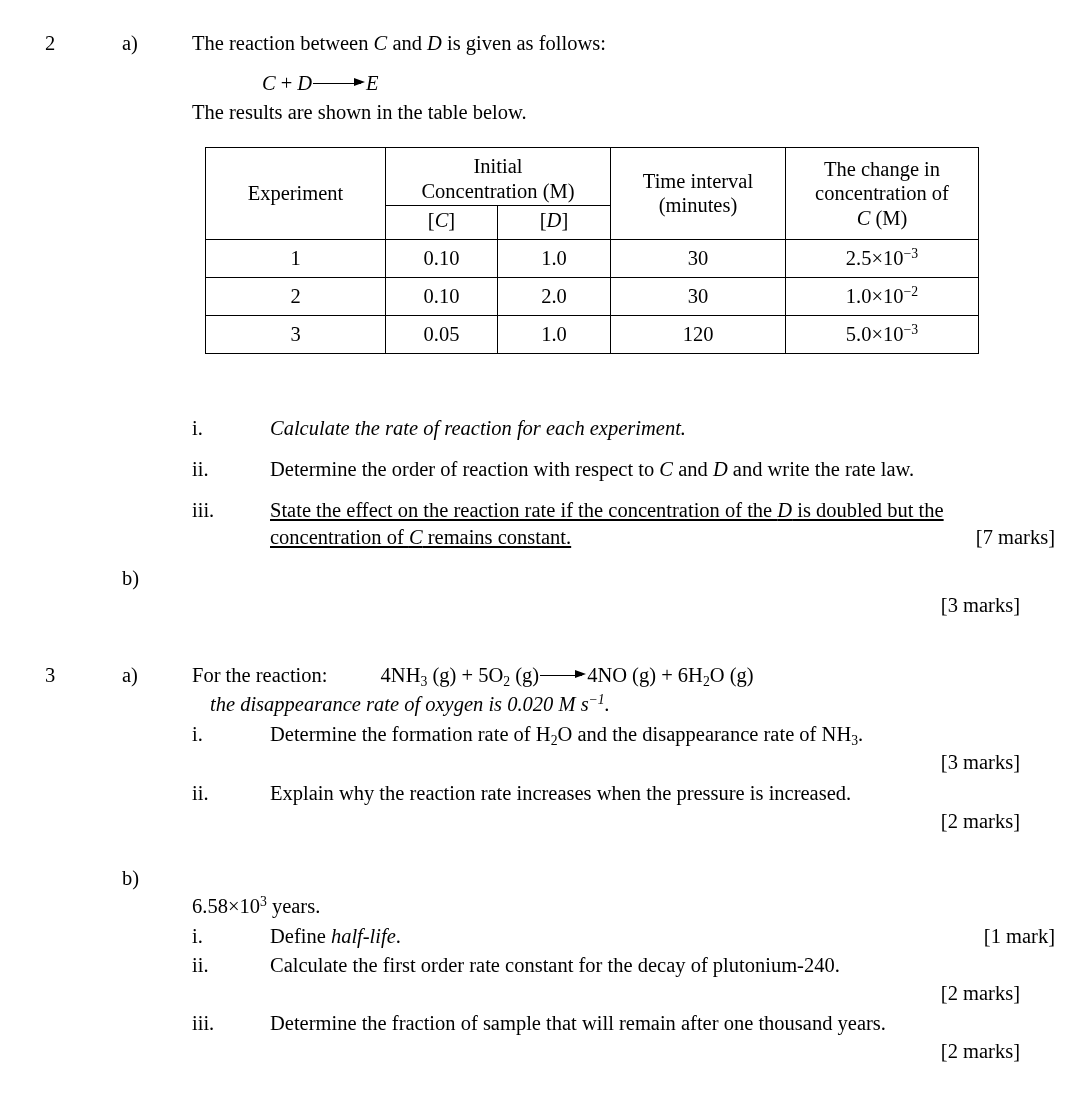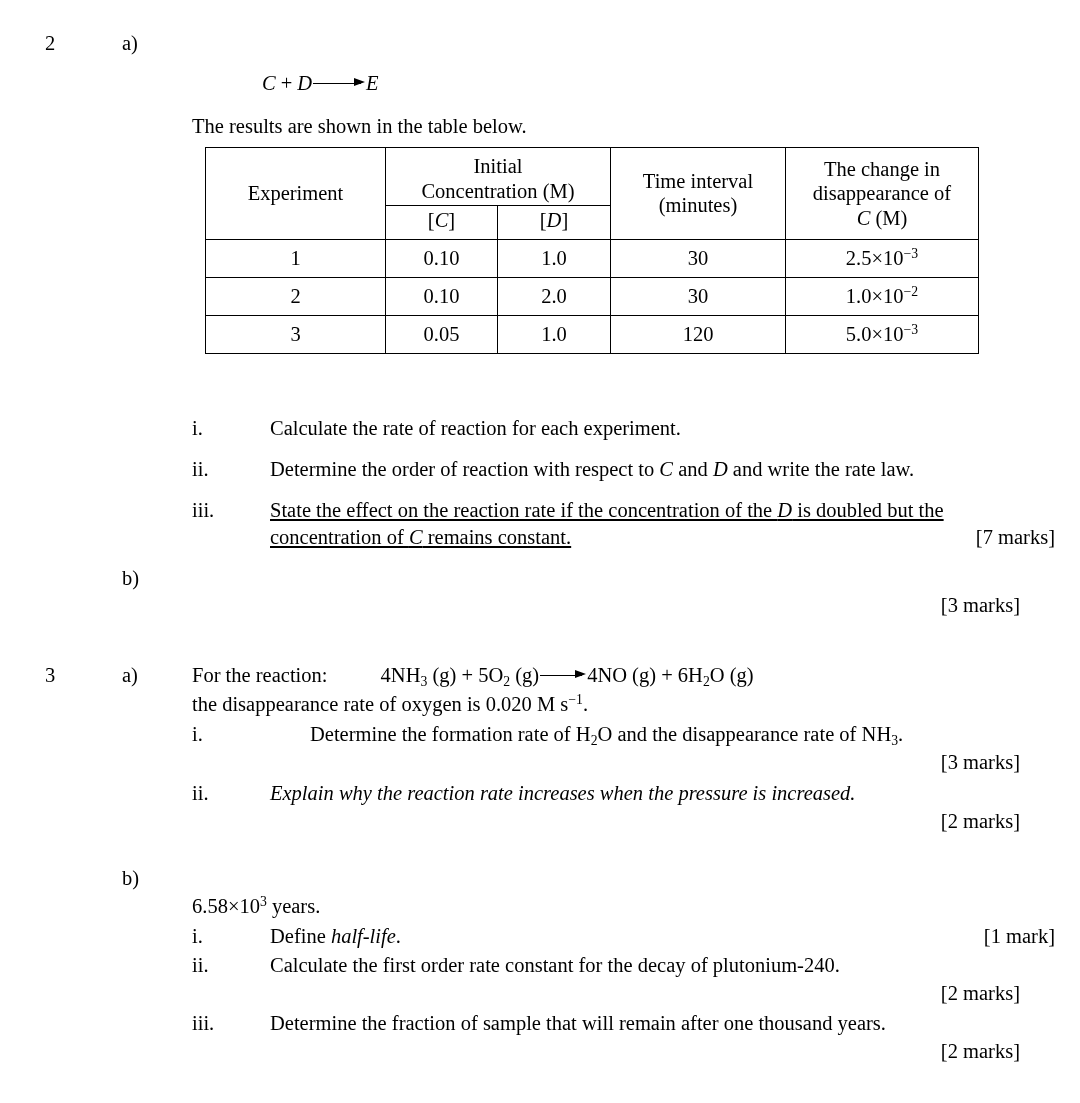"The reaction between C and" div.qbody { html: none -> <div> <span>The reaction between </span><i>C</i><span> and </span><i>D</i><span> is given as follows:</span> </div> }
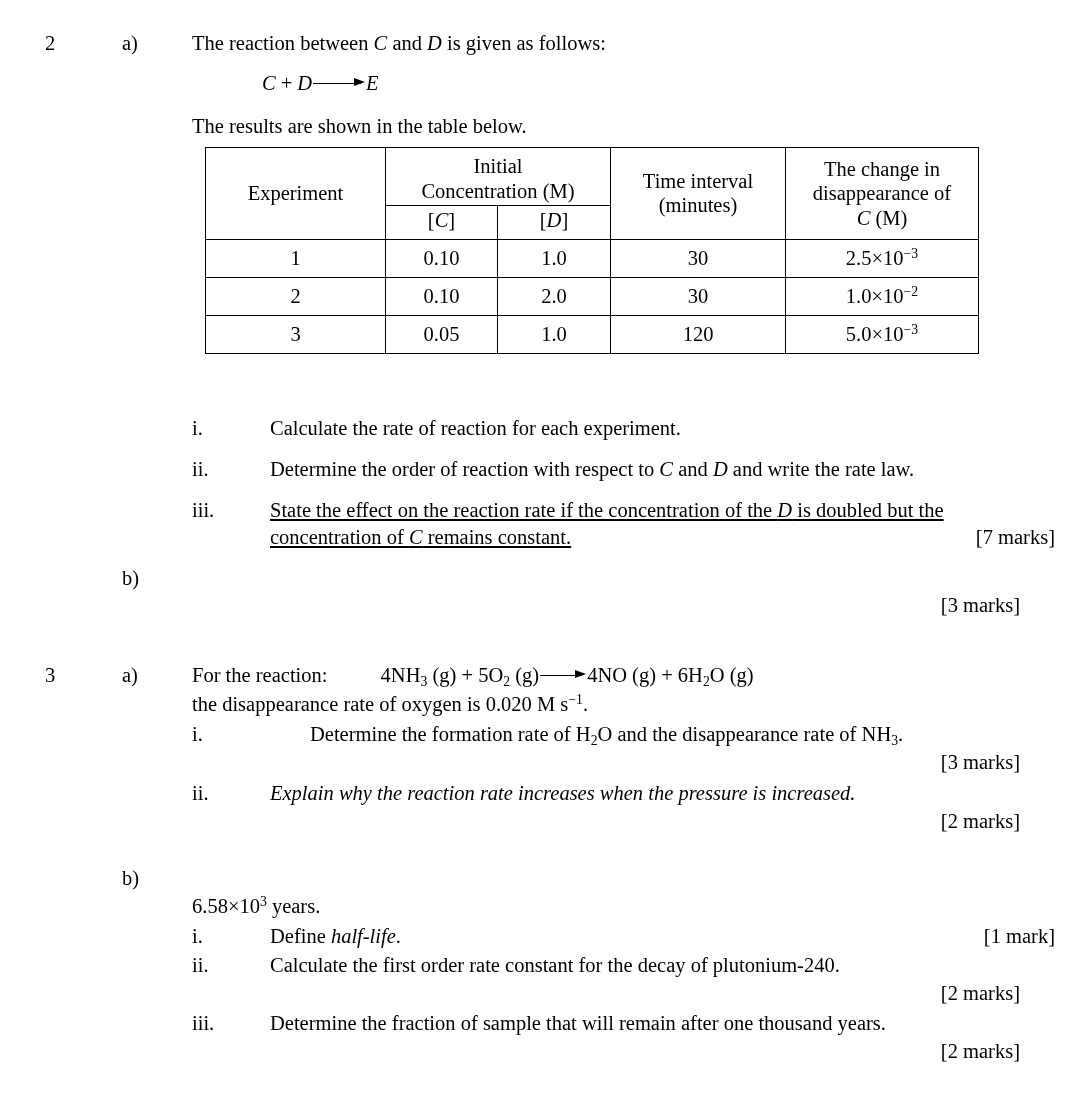"The results are shown in" div { top: 113px -> 99px }
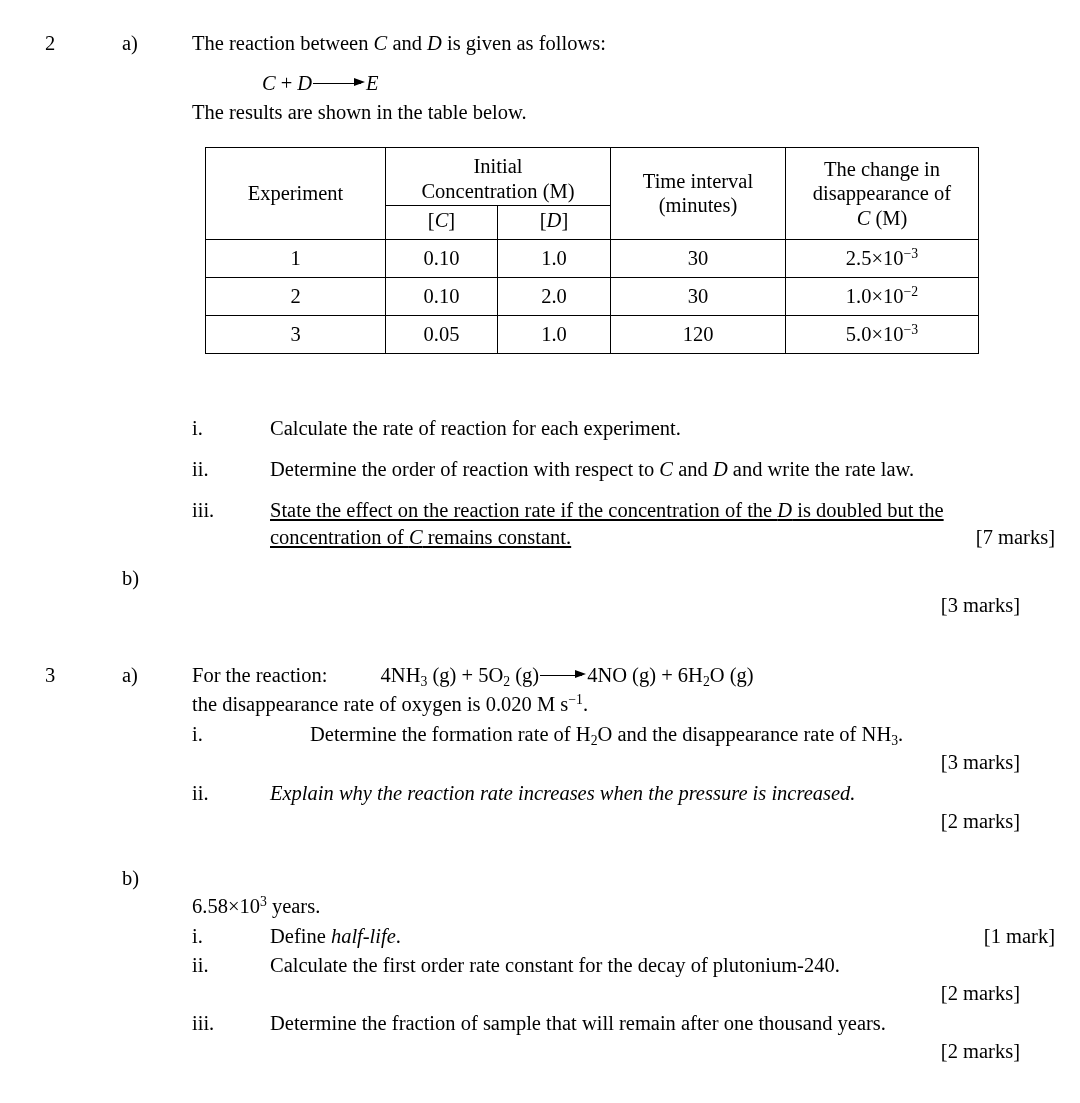"disappearance of" div { text: disappearance -> concentration }
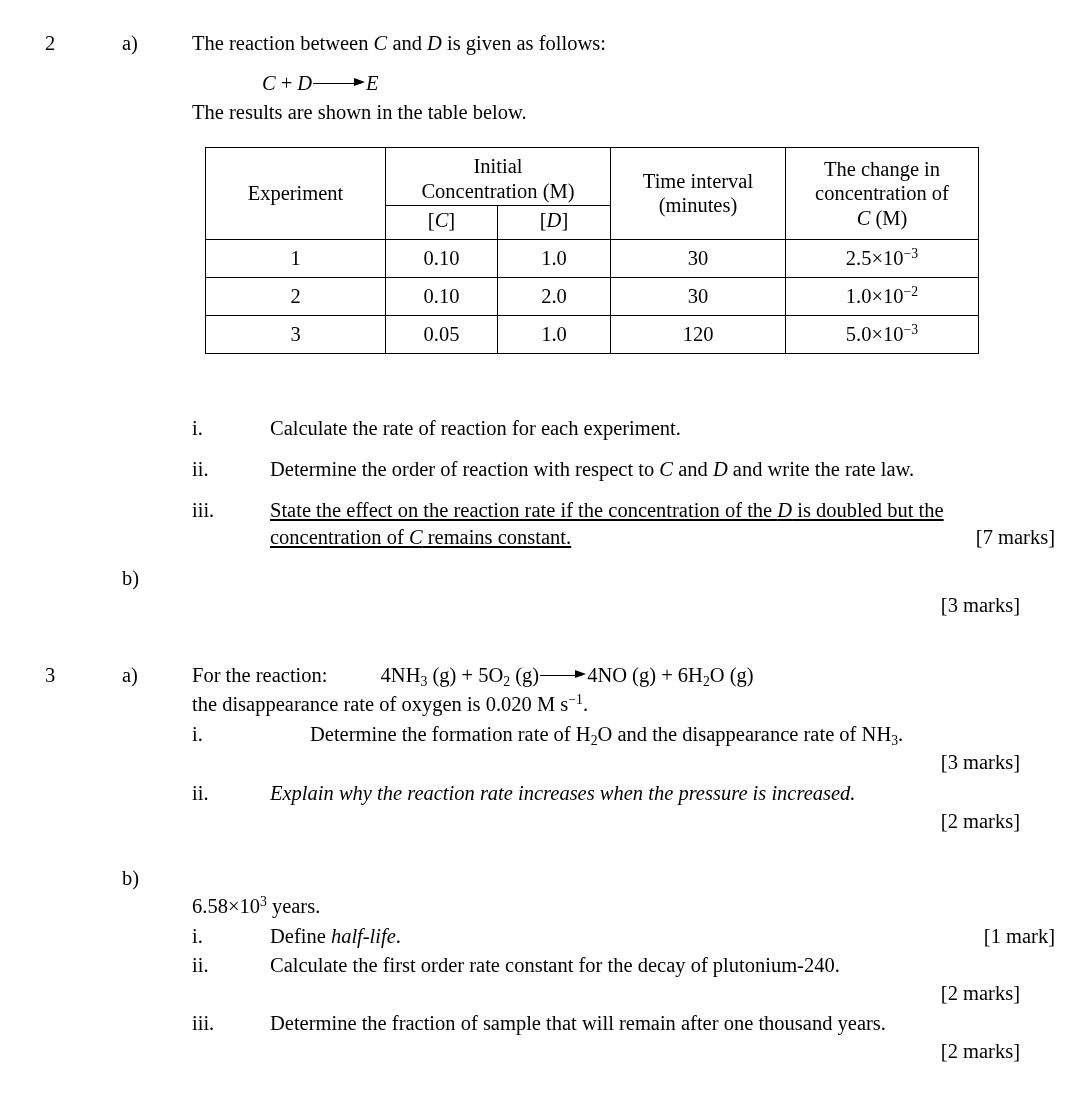"Calculate the rate of reaction" div.rbody { font-style: none -> italic }
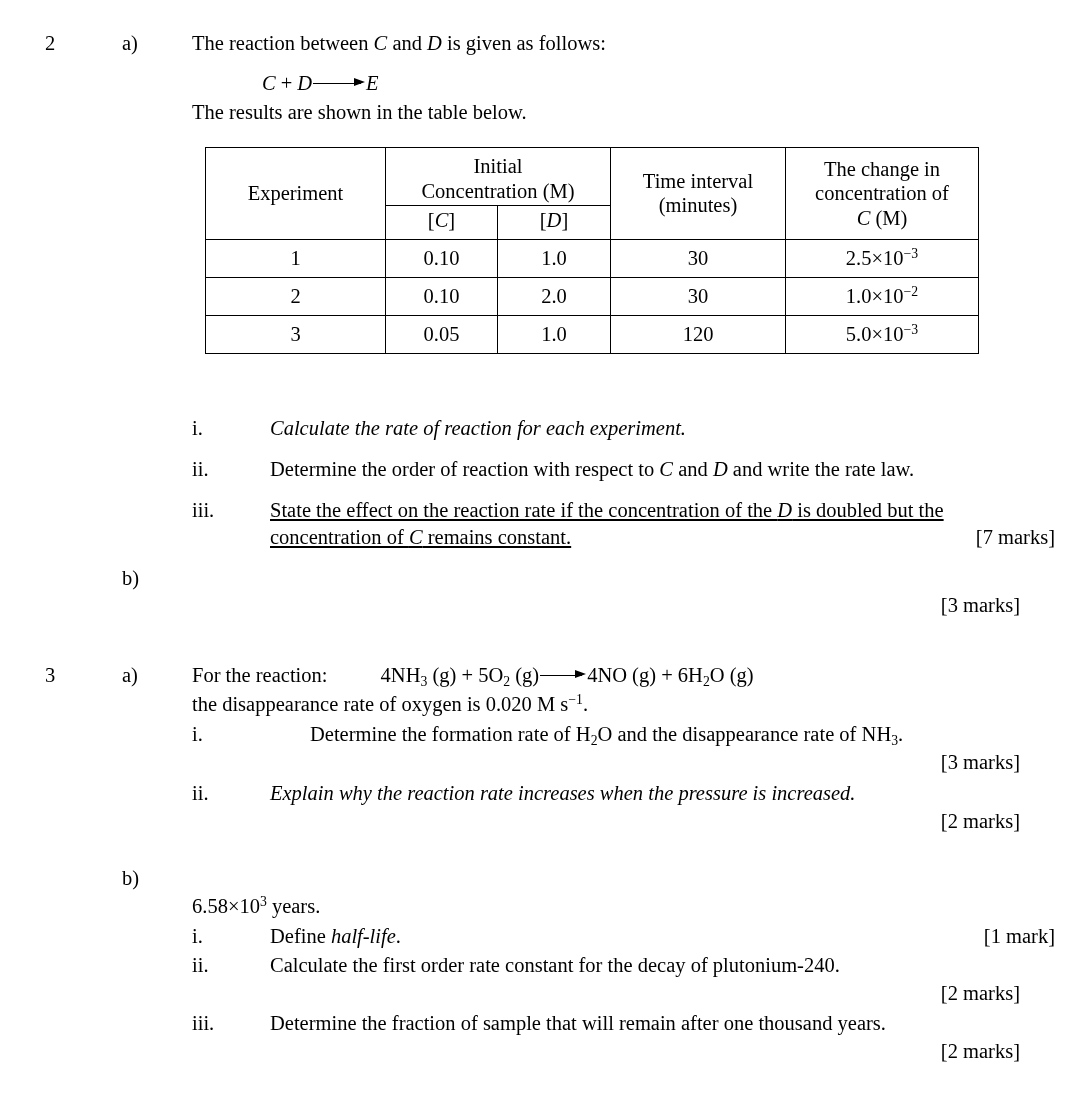"the disappearance rate of oxygen" div { font-style: none -> italic; left: 192px -> 210px }
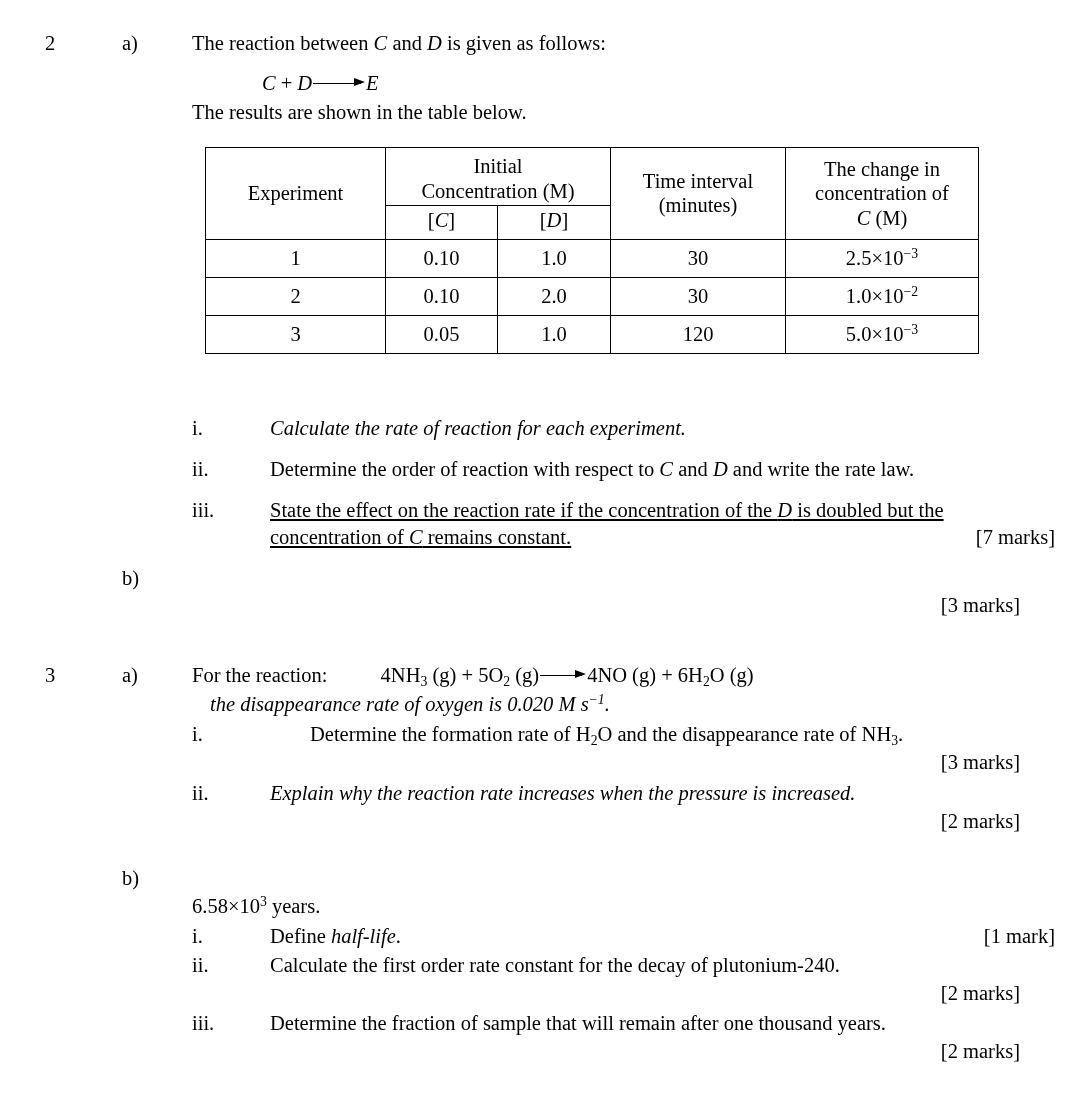"Determine the formation rate of" div.rbody { margin-left: 40px -> none }
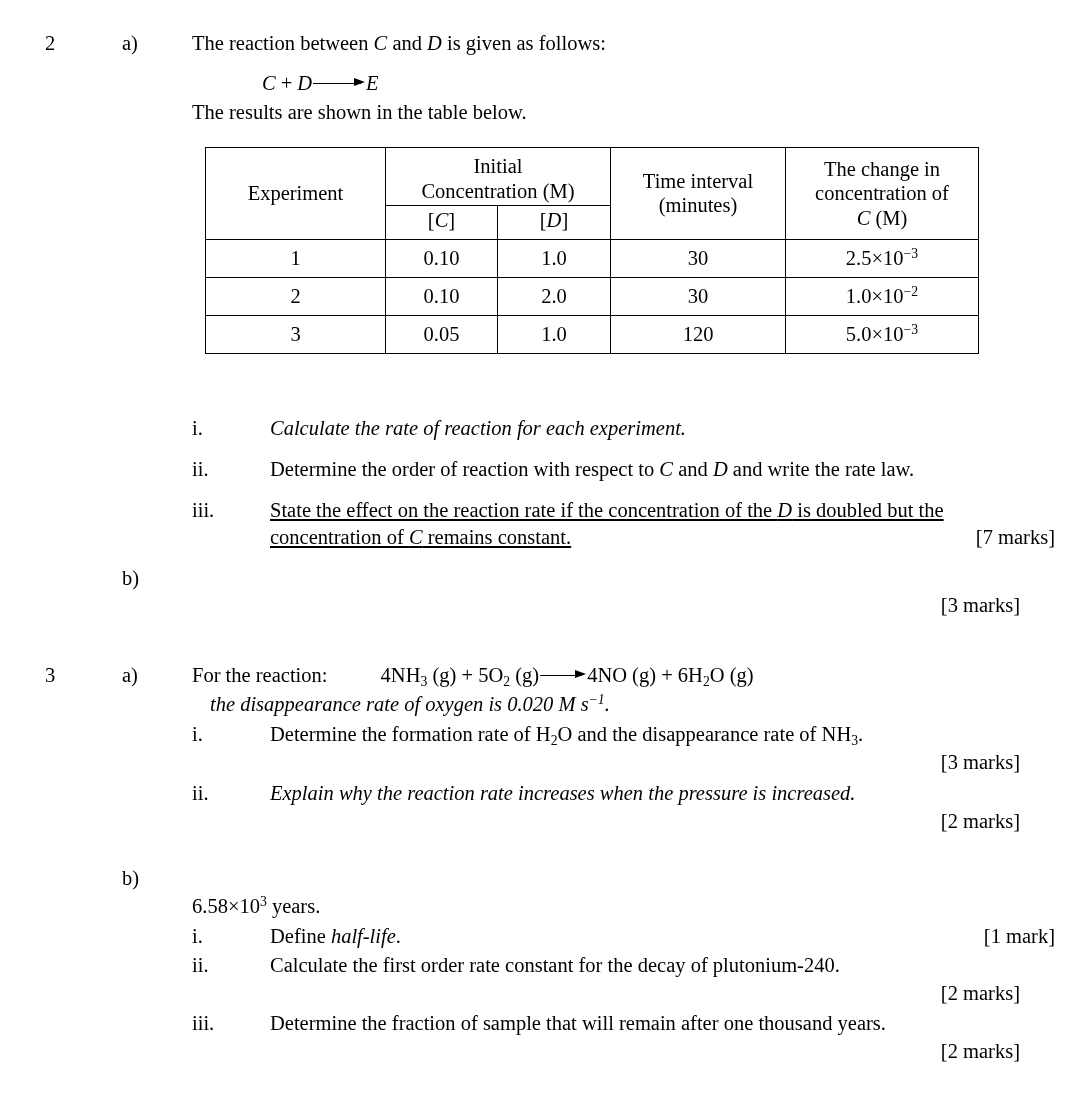"Explain why the reaction rate" div.rbody { font-style: italic -> none }
